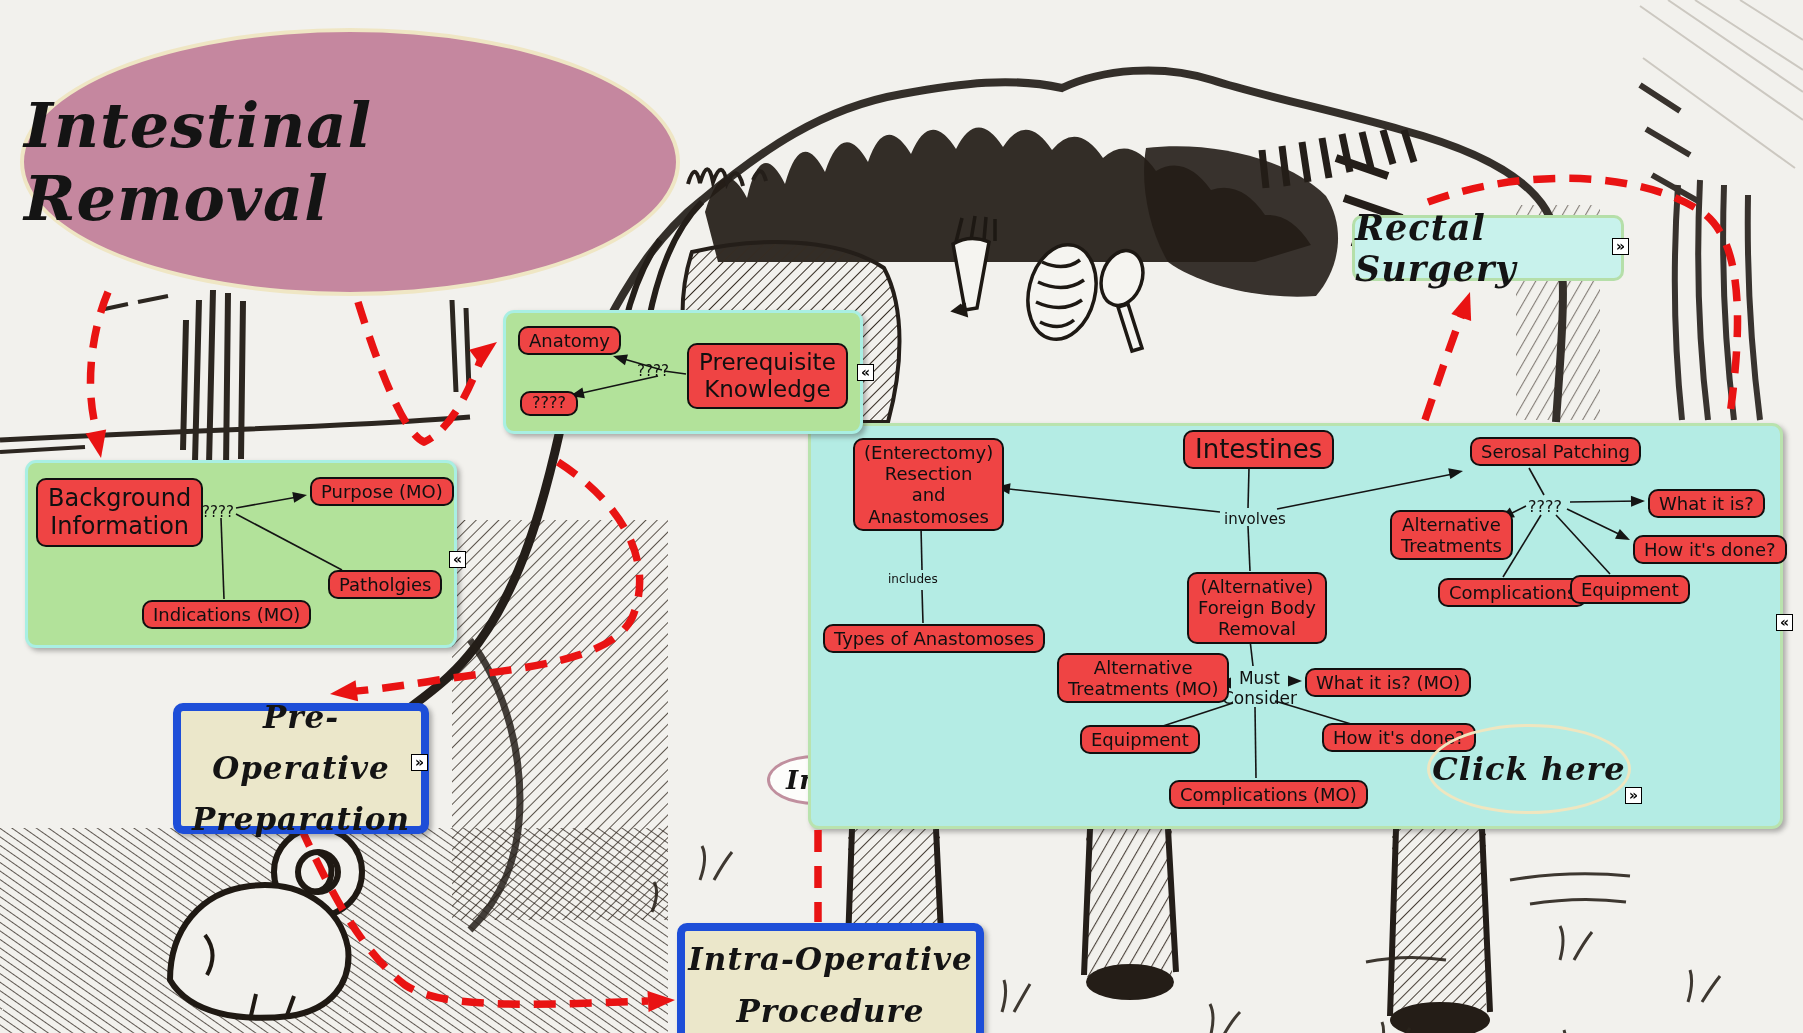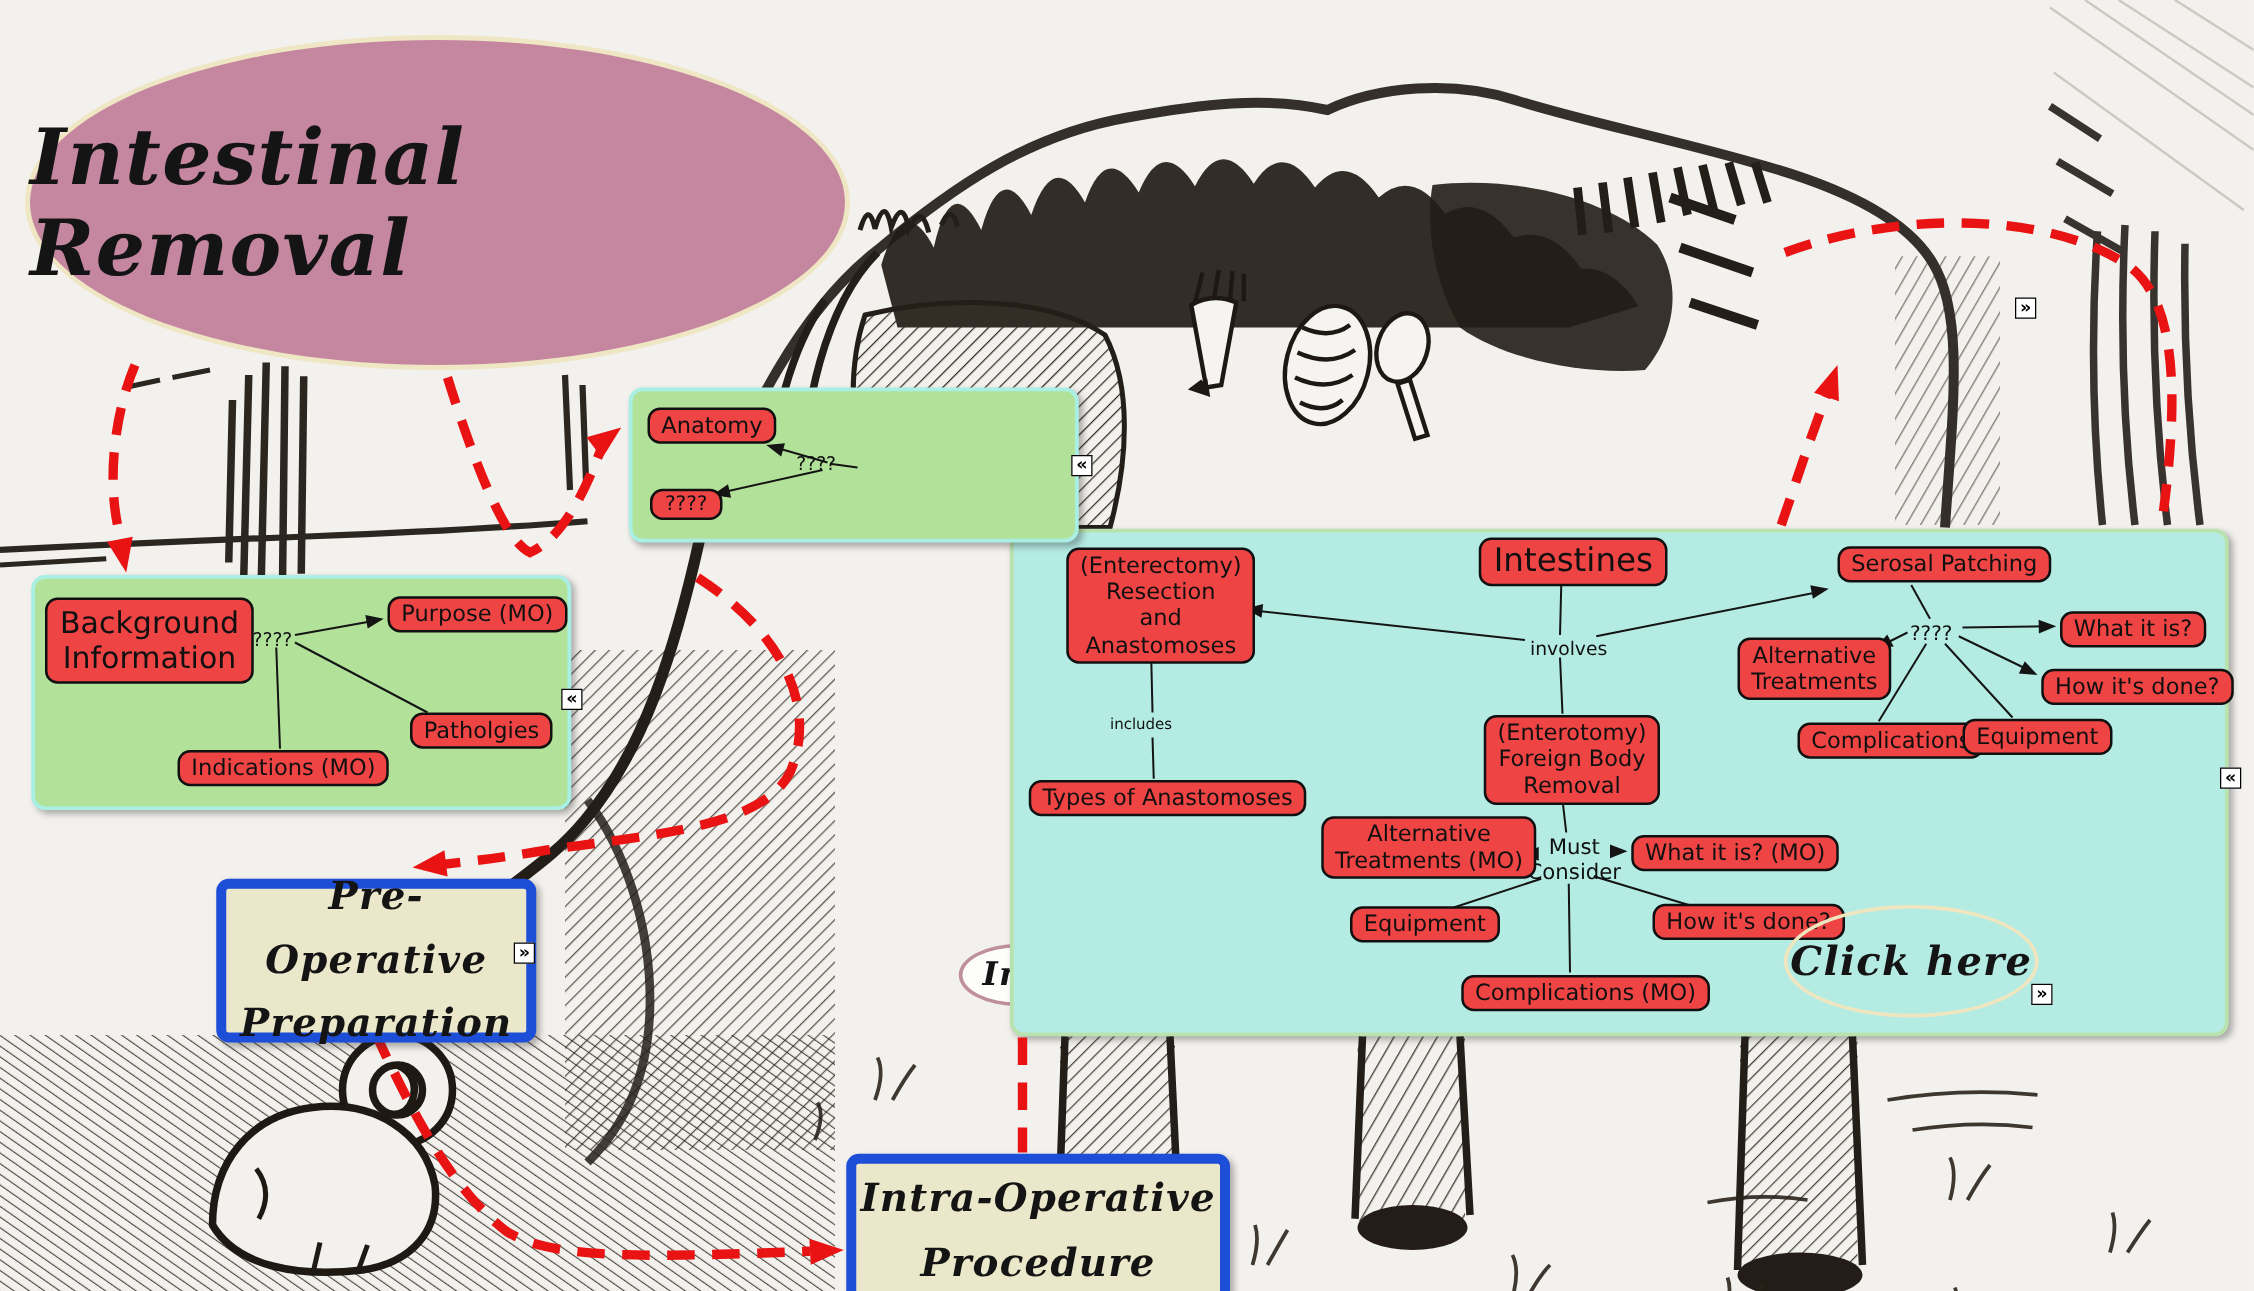"Rectal Surgery" div.rectal { html: none -> <div>Rectal Surgery</div> }
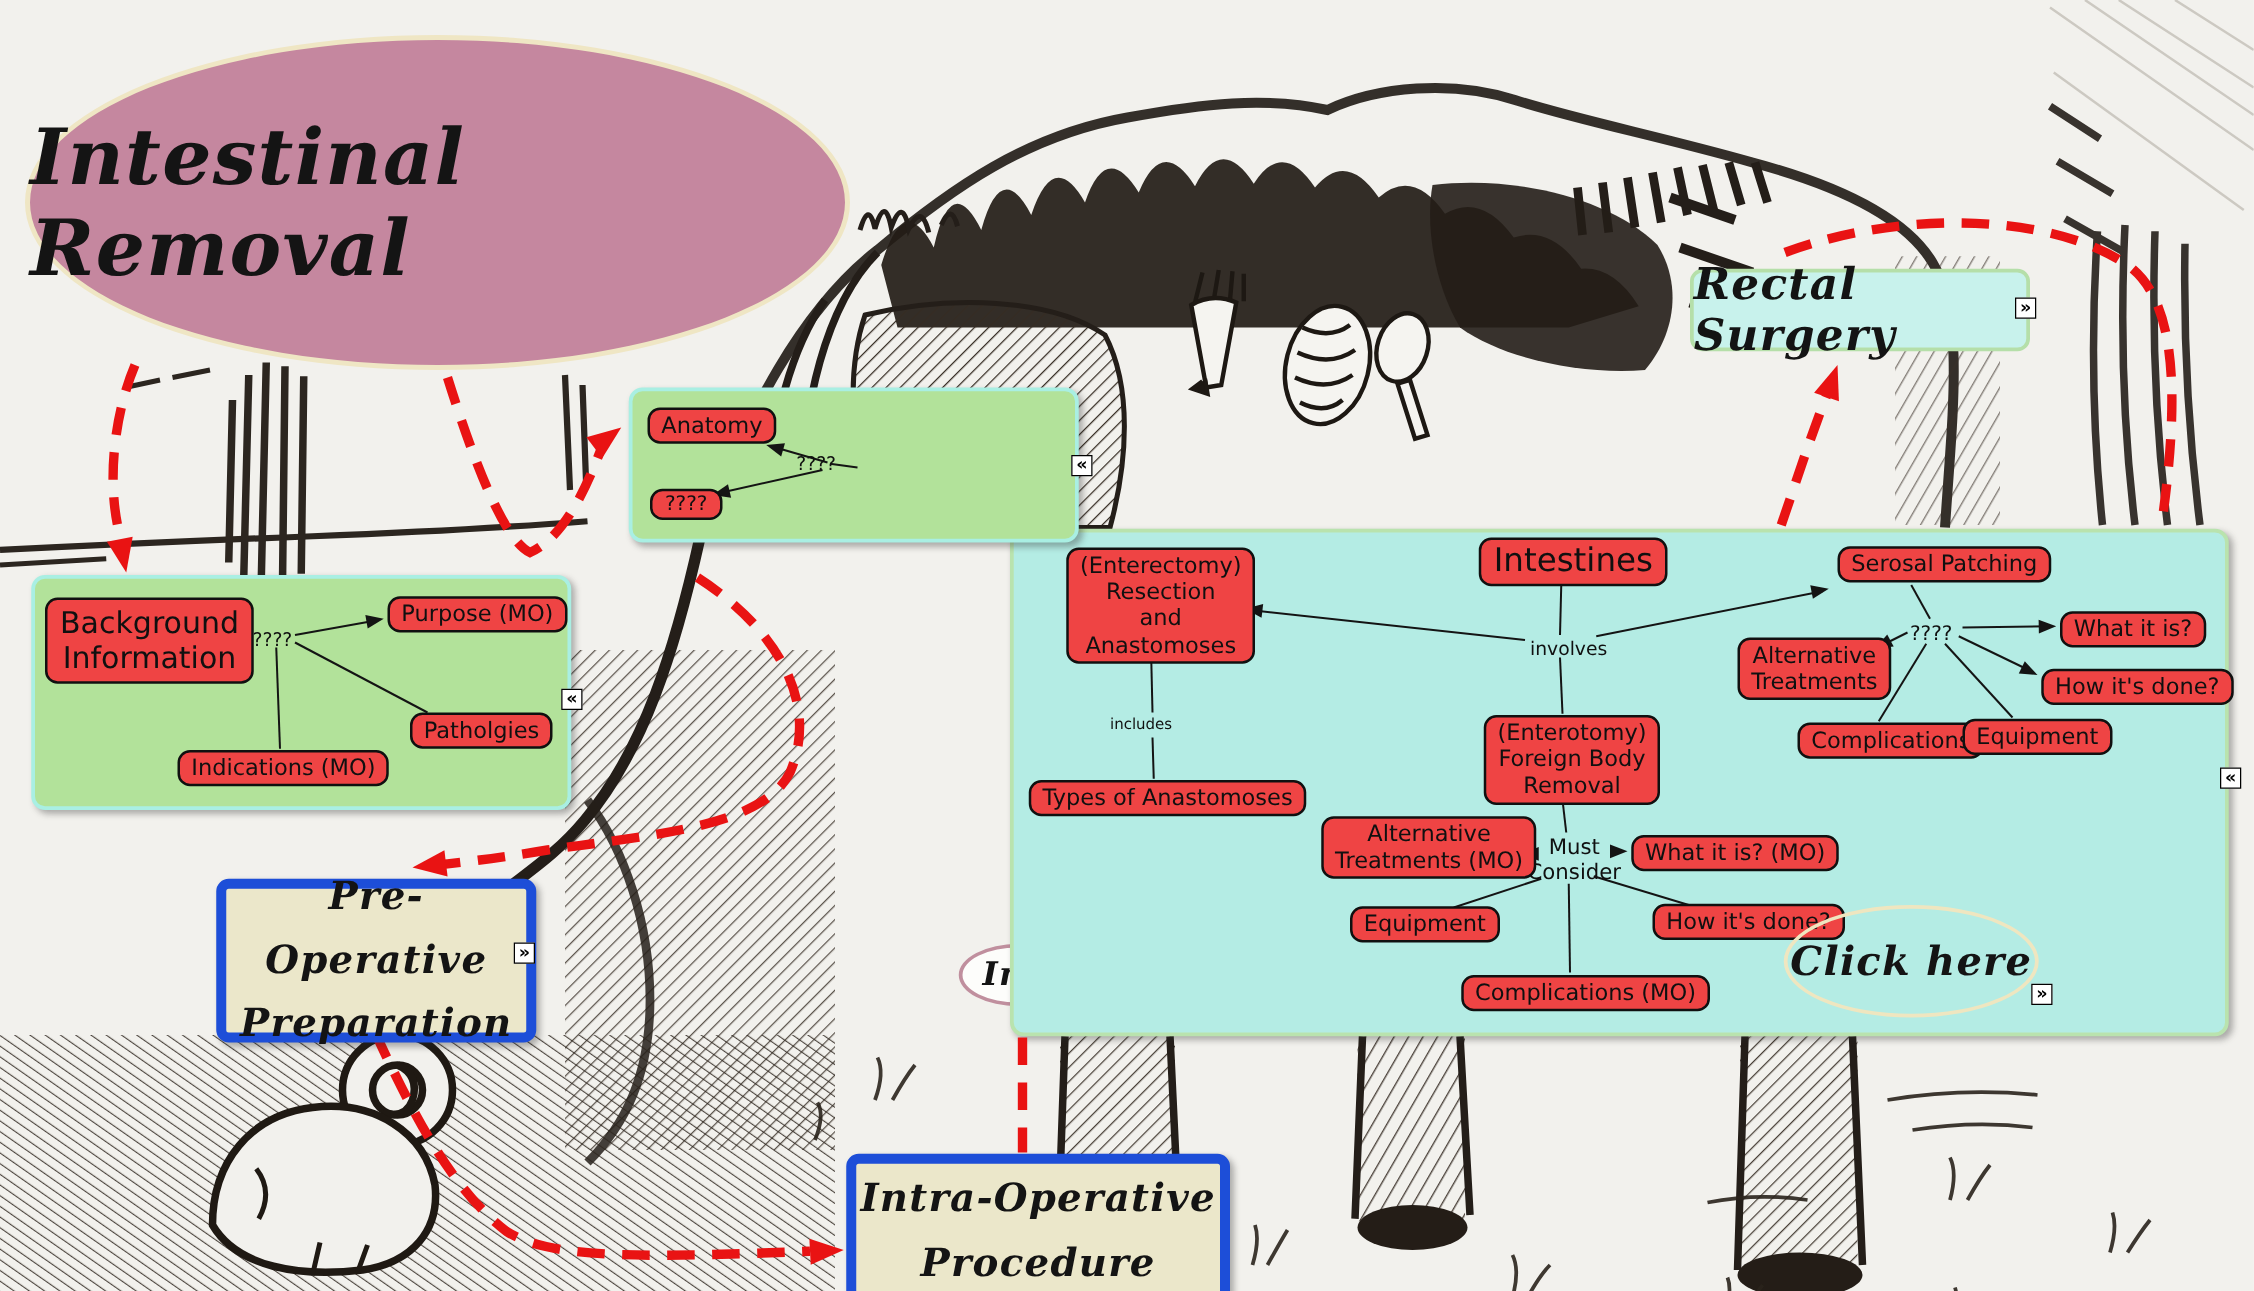"Prerequisite" div.node { html: none -> <div>Prerequisite Knowledge</div> }
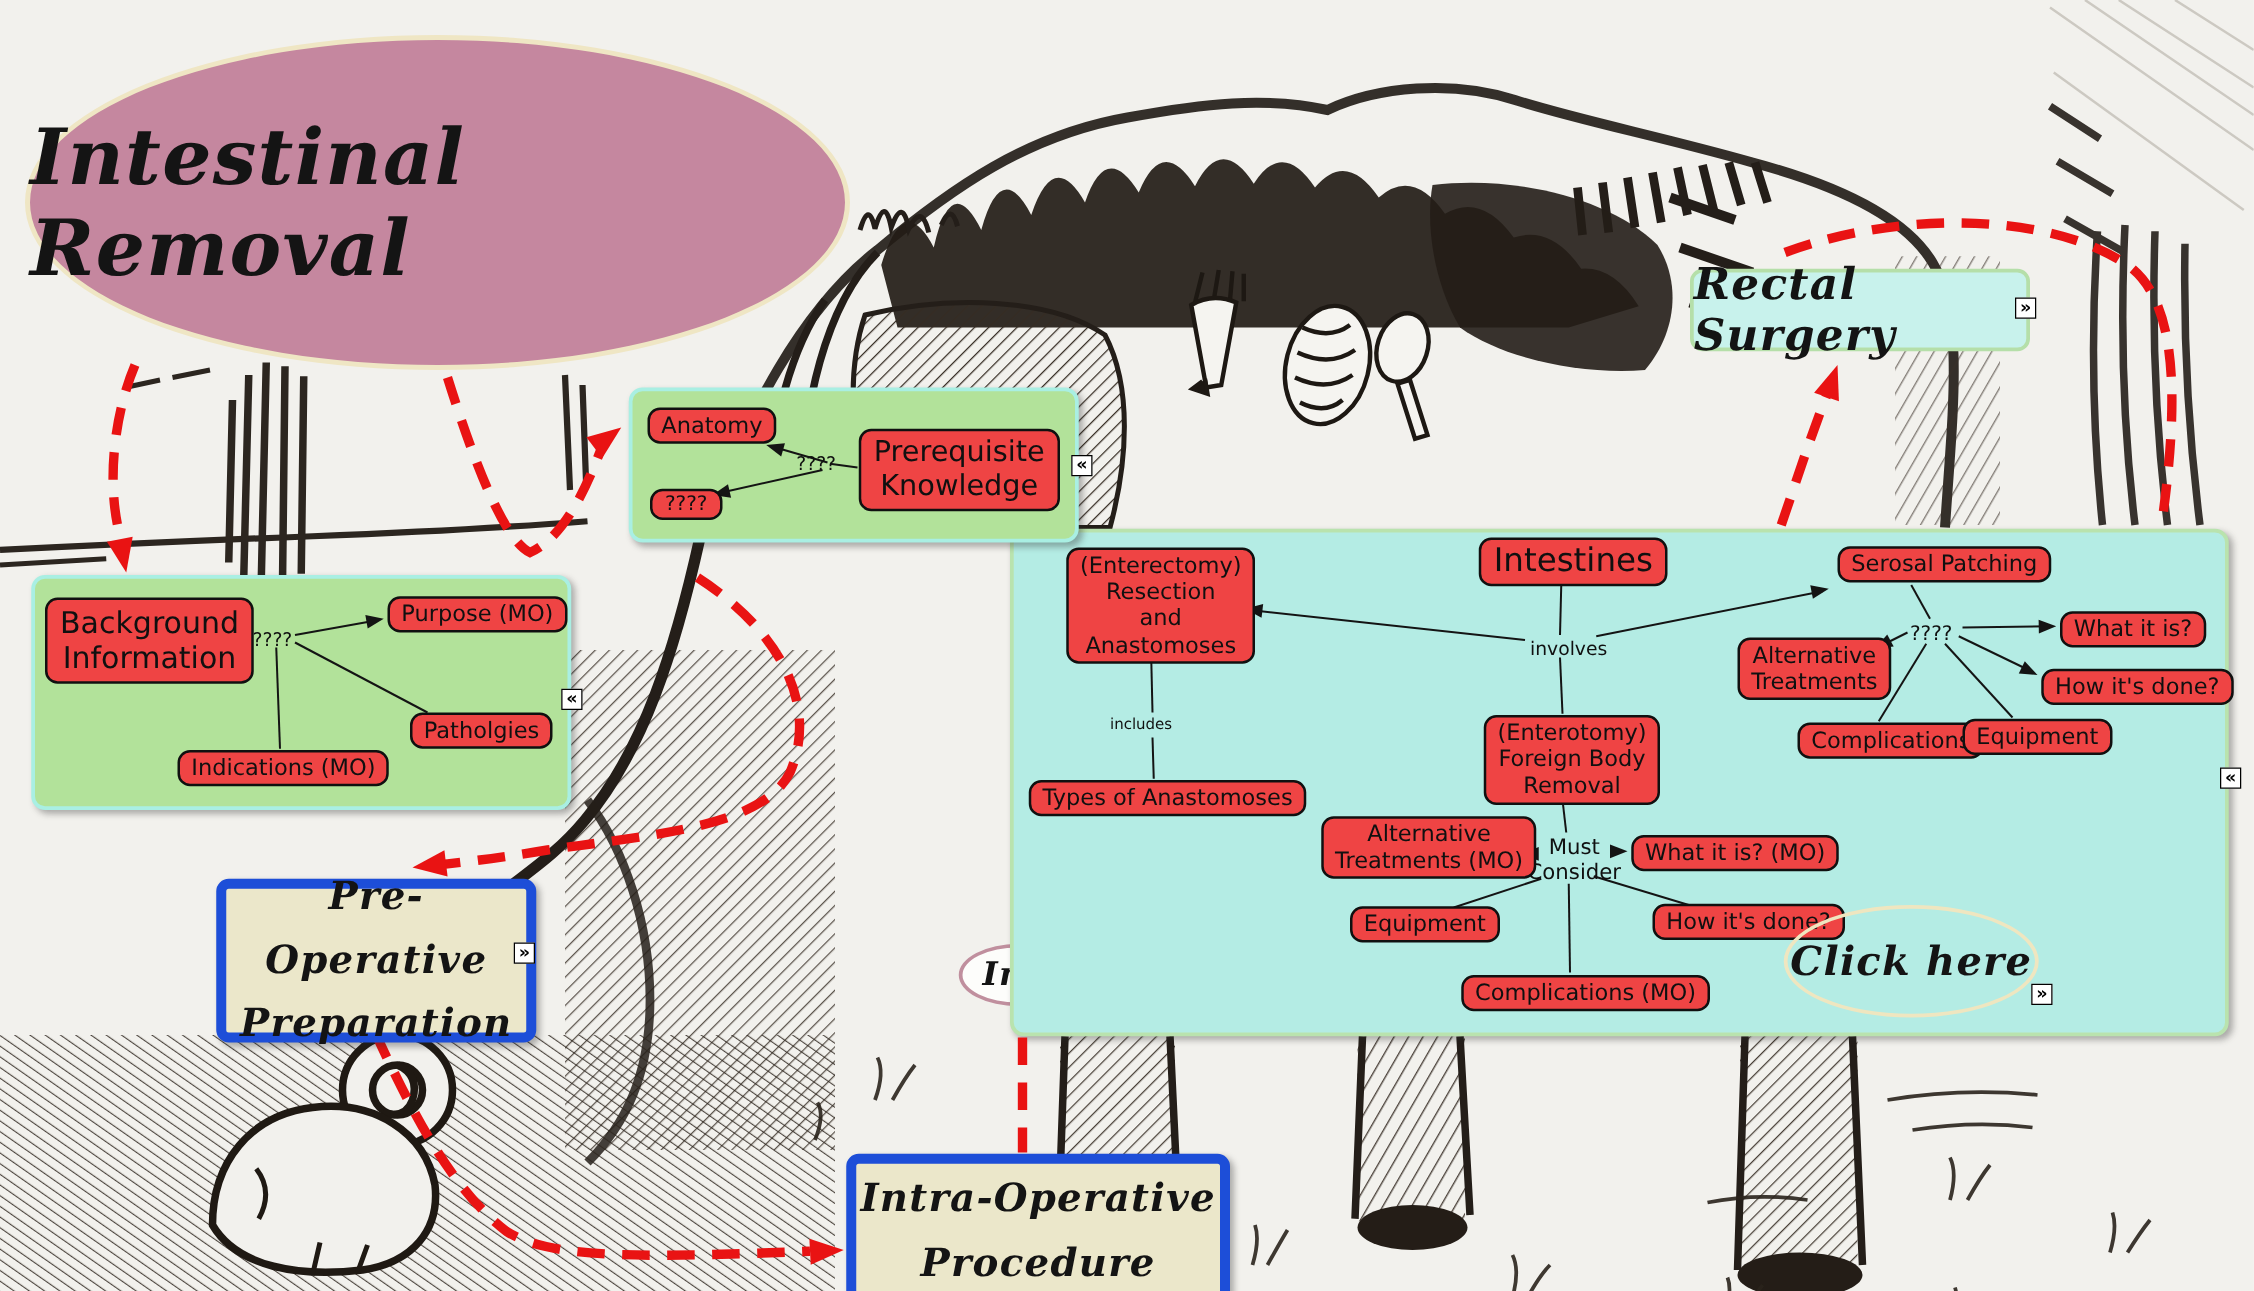"(Enterotomy)" div.node { text: Enterotomy -> Alternative }
